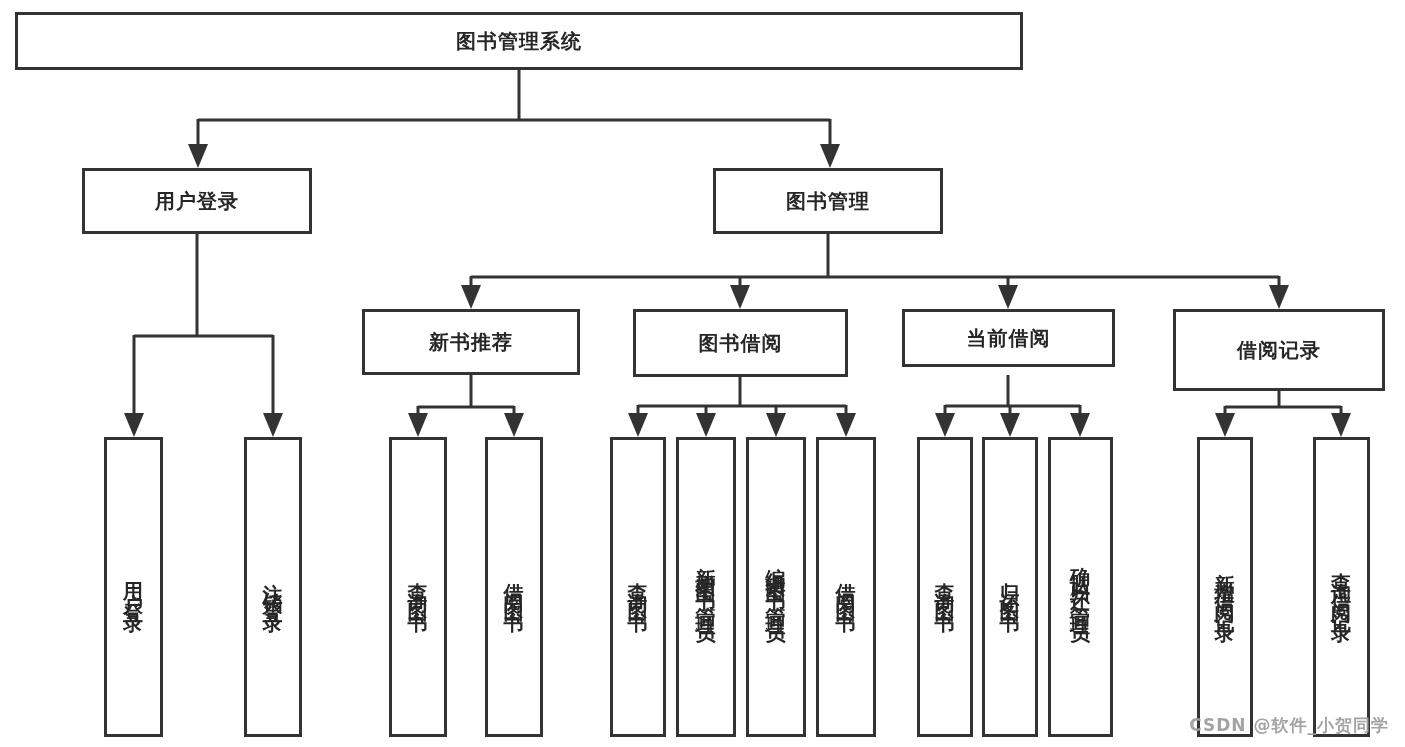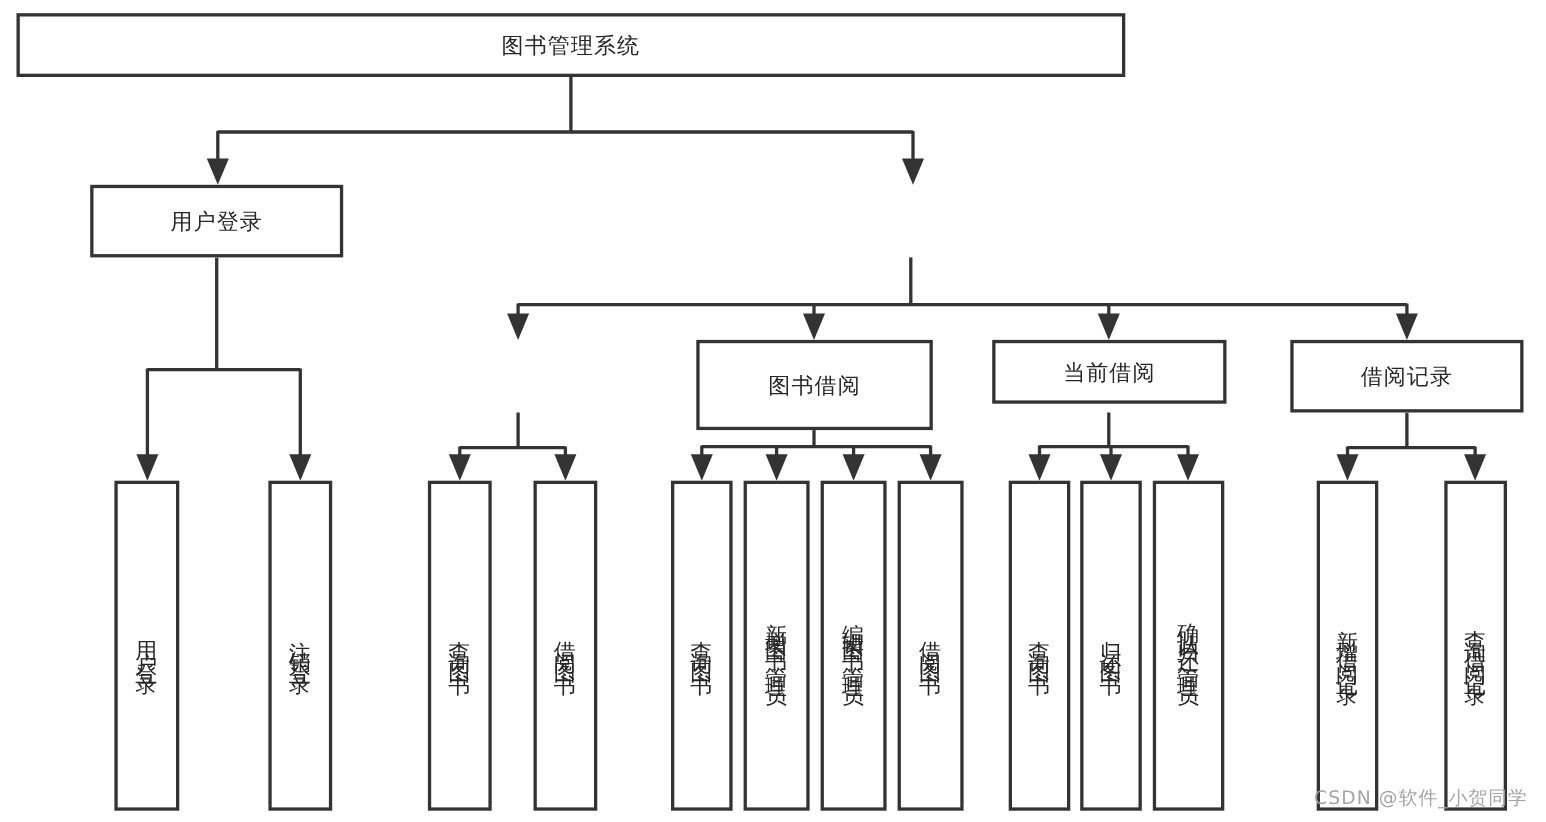"图书管理系统" #canvas { font-weight: none -> bold }
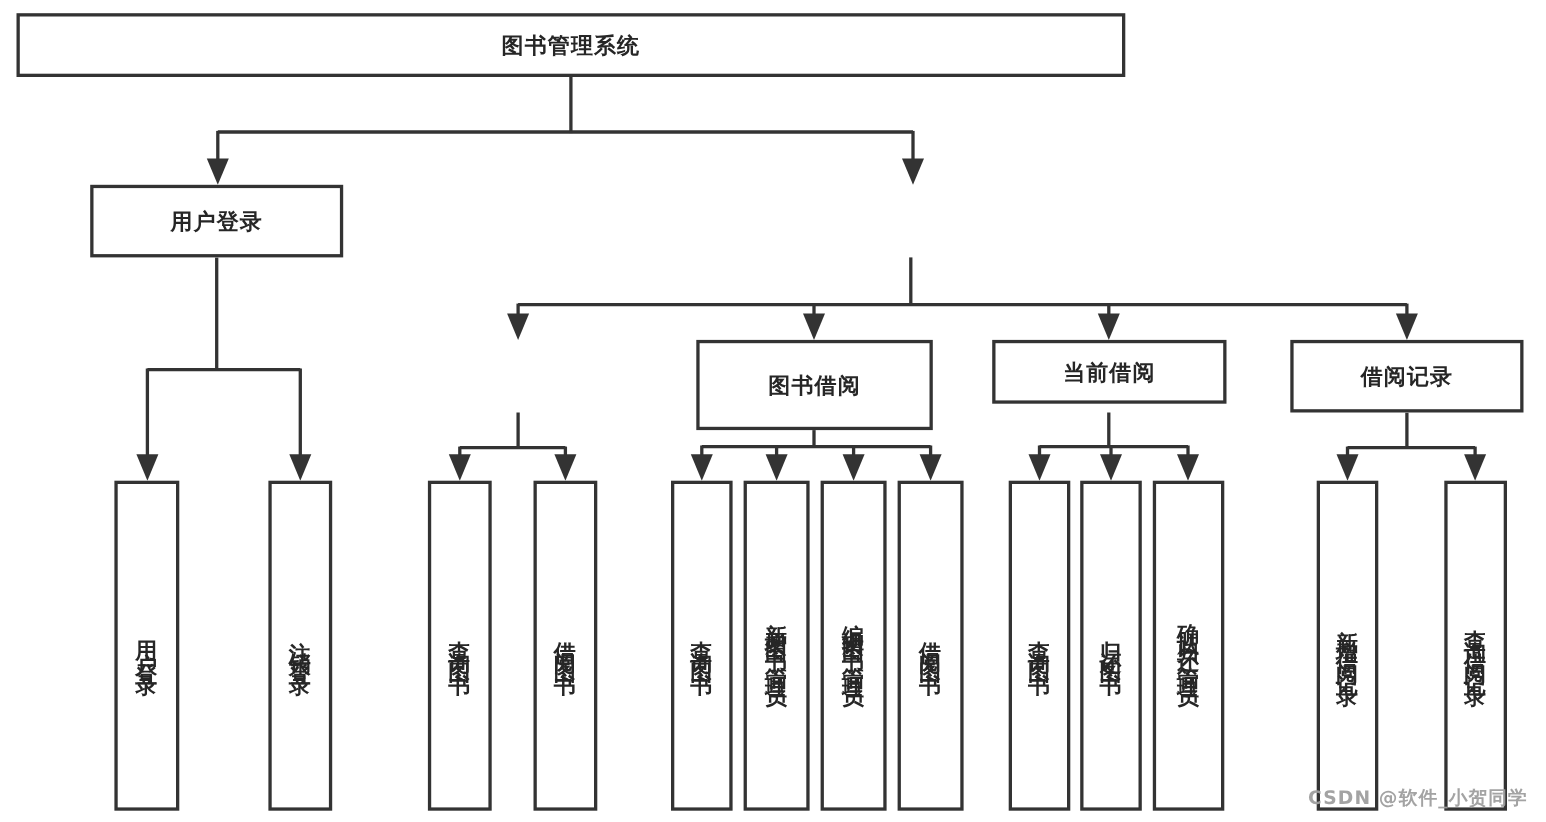"图书管理" div.box { html: none -> <div>图书管理</div> }
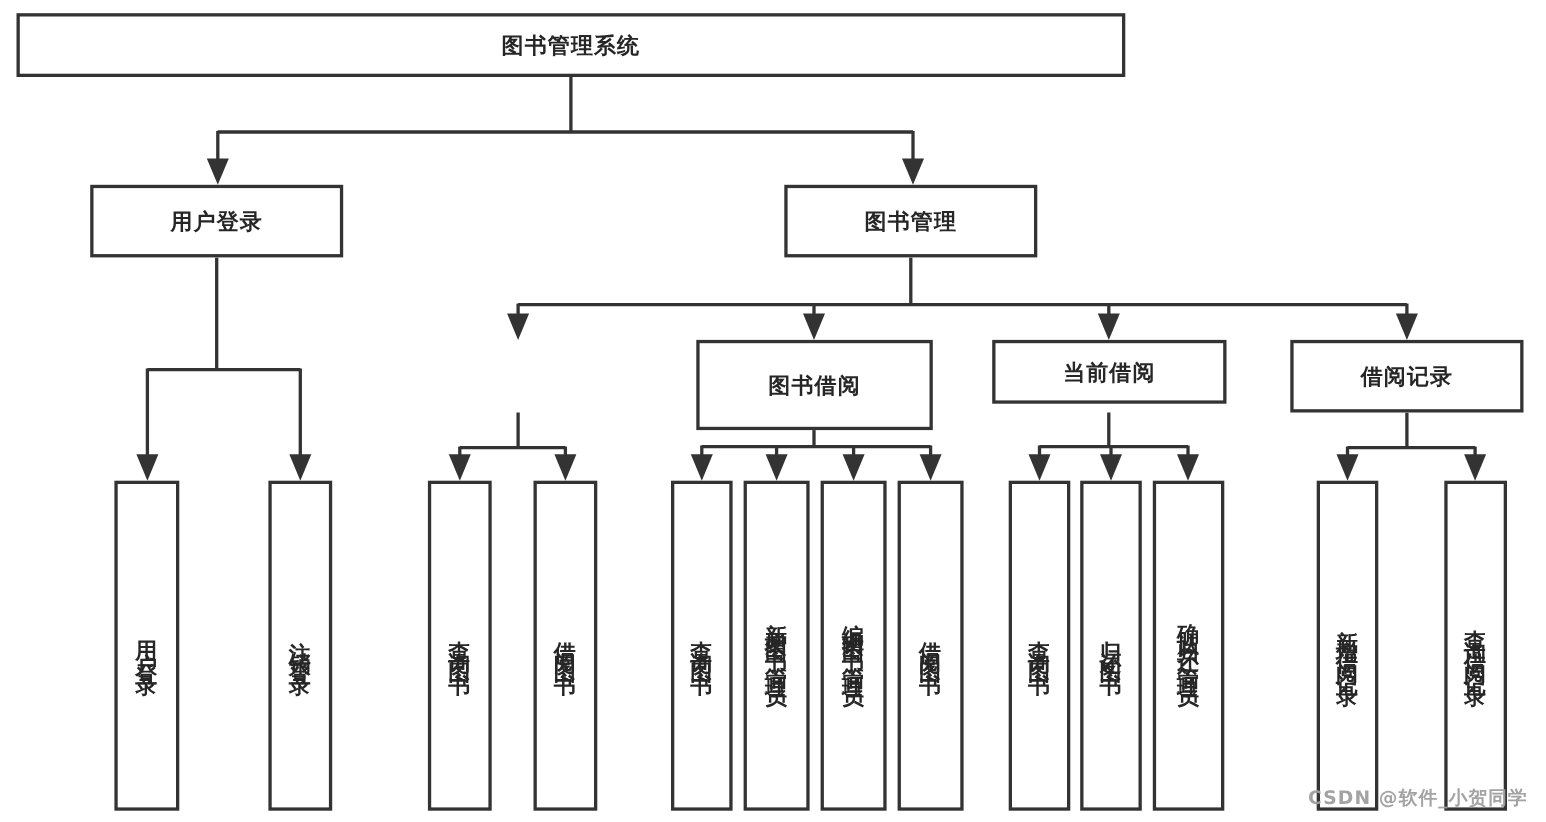"新书推荐" div.box { html: none -> <div>新书推荐</div> }
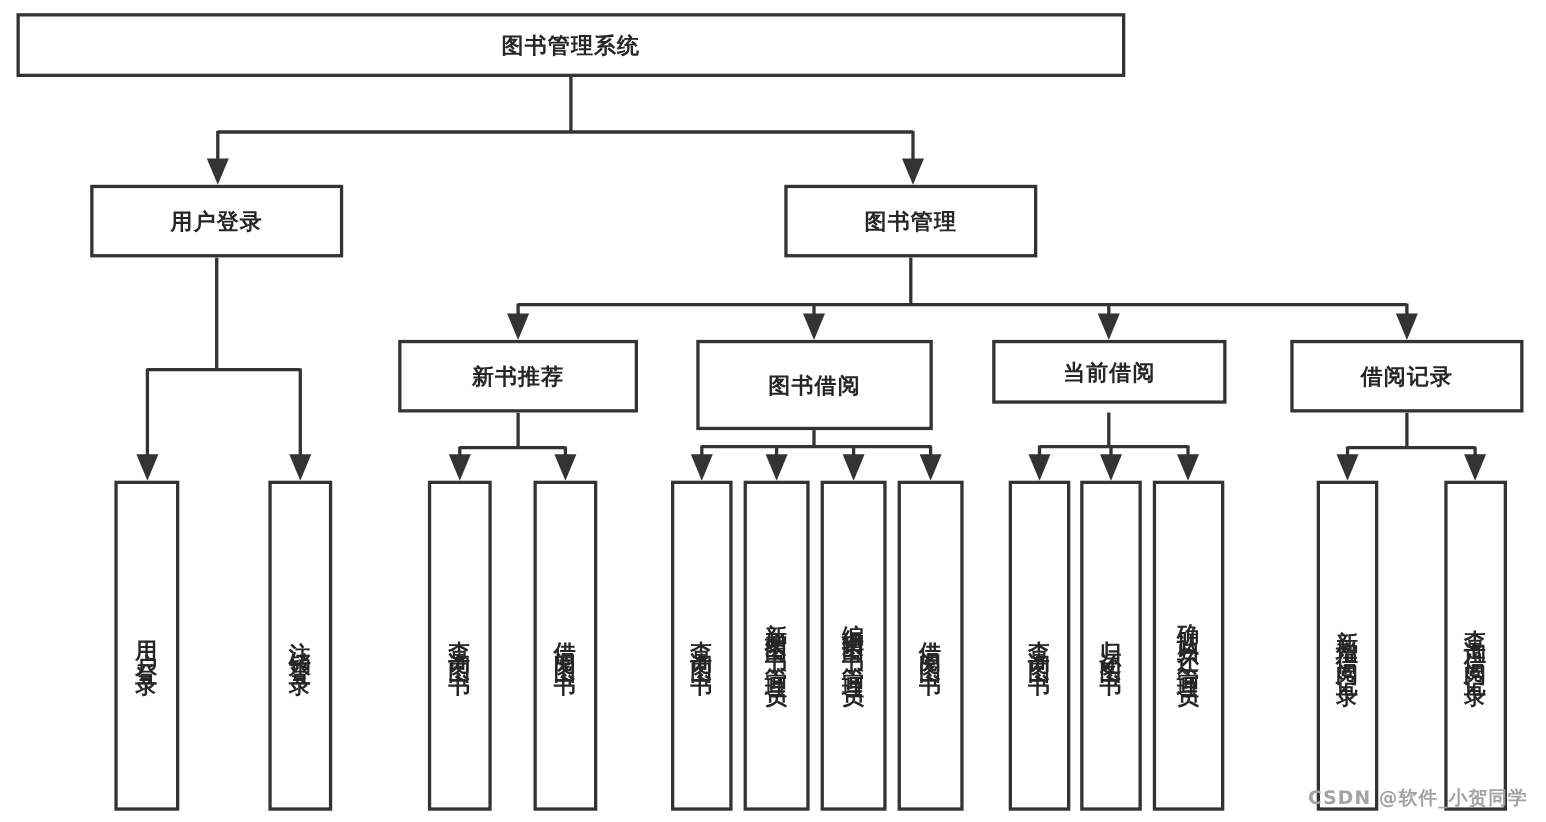"图书借阅" div.box { height: 82px -> 68px }
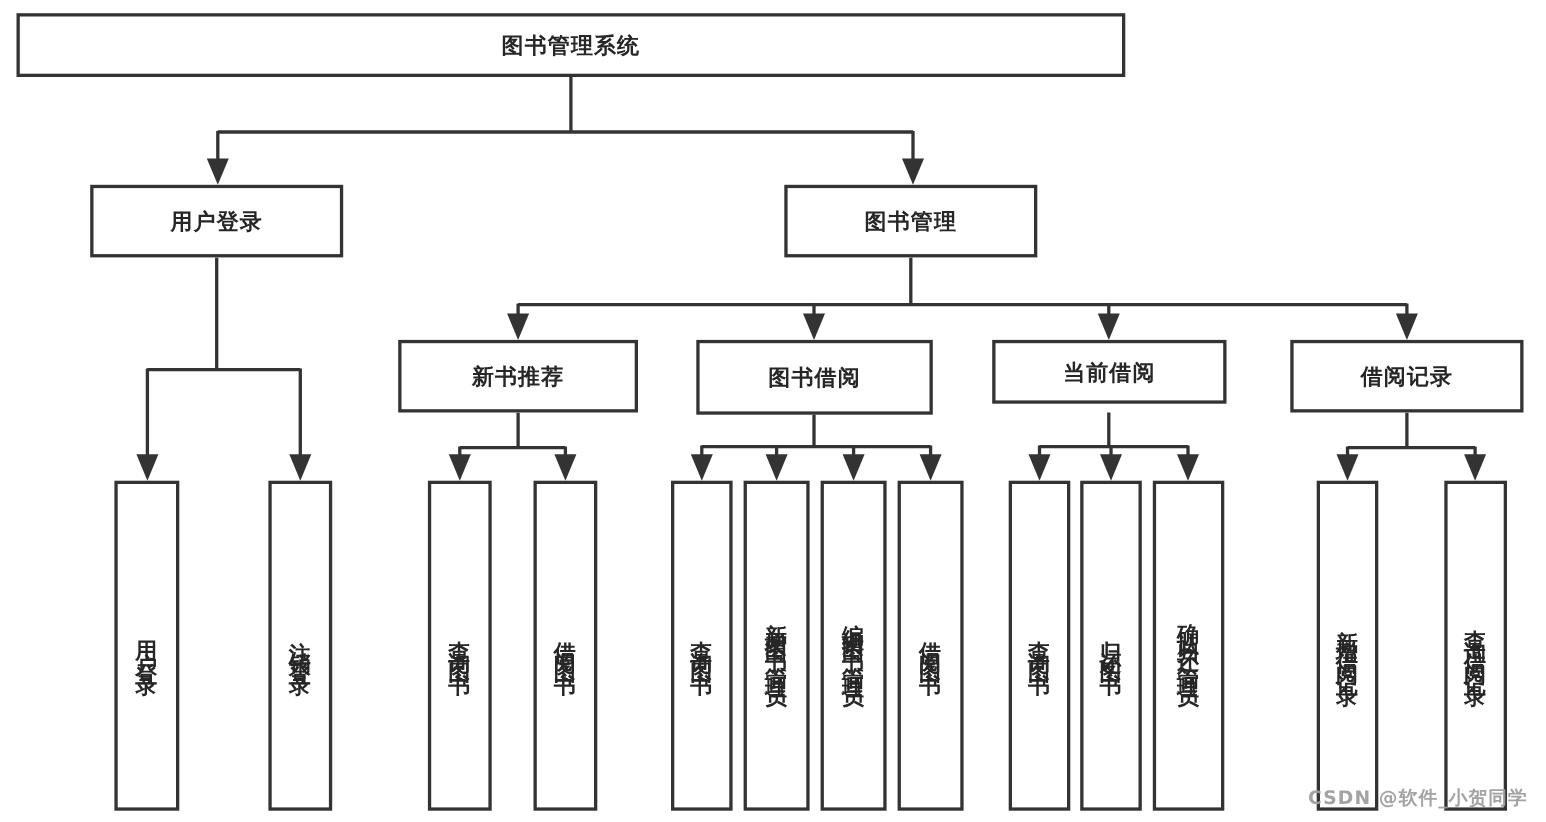"借阅记录" div.box { height: 66px -> 82px }
